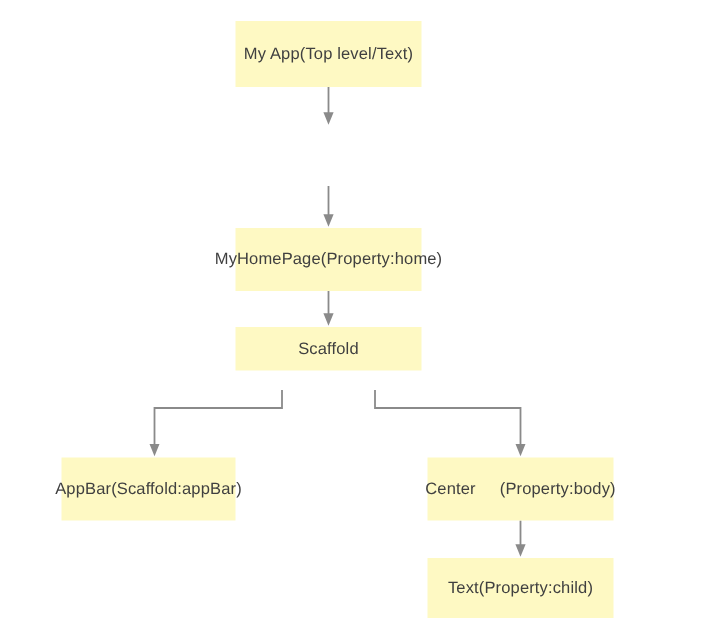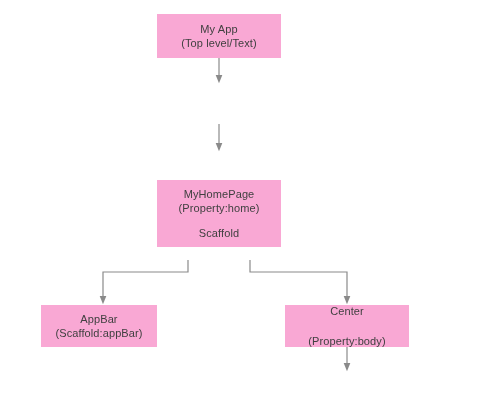"My App" .node { background: #f9a8d4 -> #fef9c3; flex-direction: column -> row }
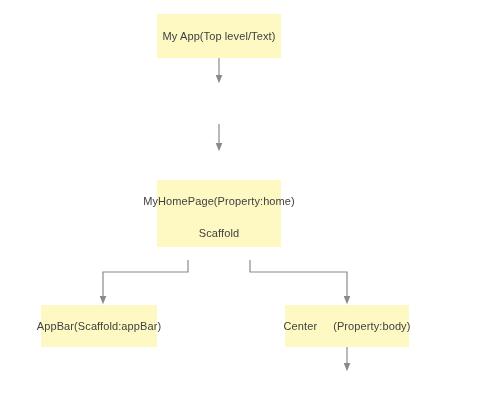"MyHomePage" .n-myhomepage { margin-top: 28px -> none }
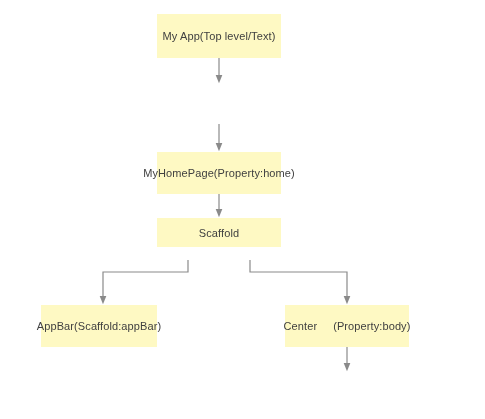"Text" div.node { html: none -> <div> <span>Text</span> <span>(Property:child)</span> </div> }
